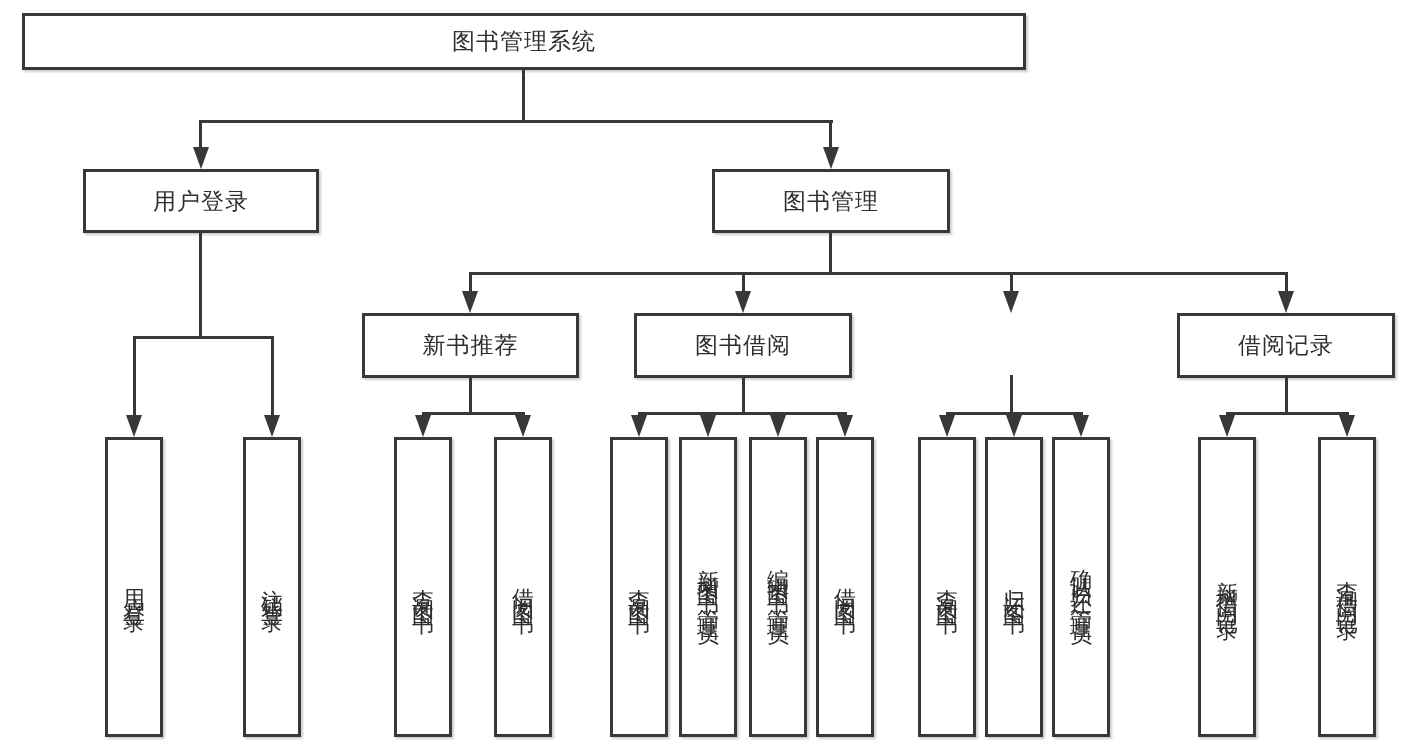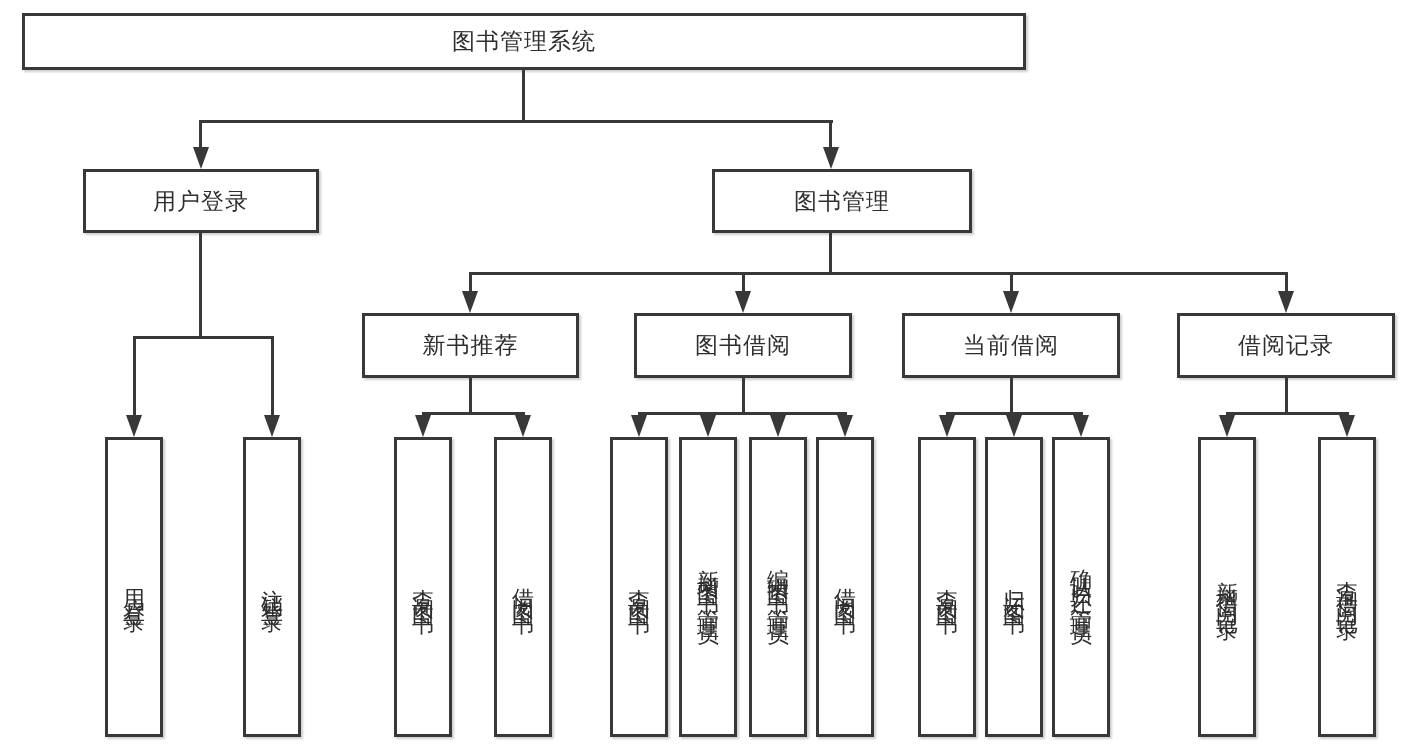"图书管理" div.box { width: 260px -> 238px }
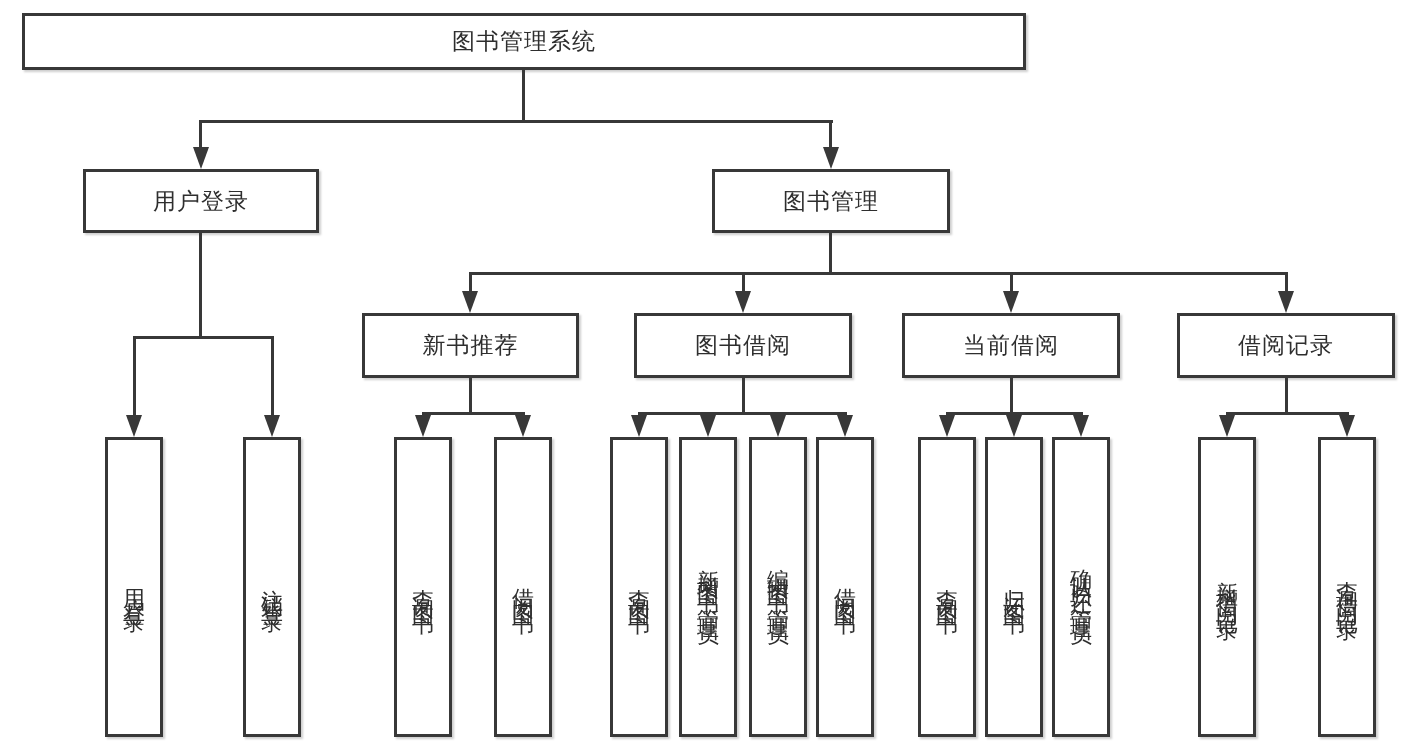"当前借阅" div.box { html: <div>当前借阅</div> -> none }
